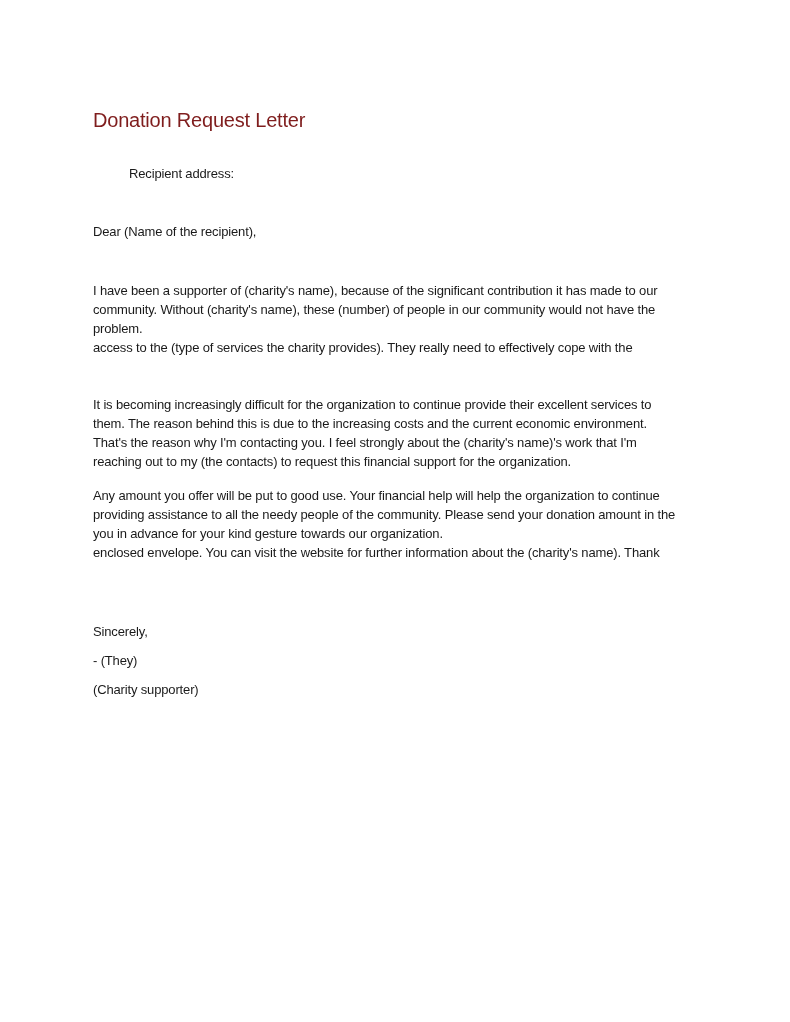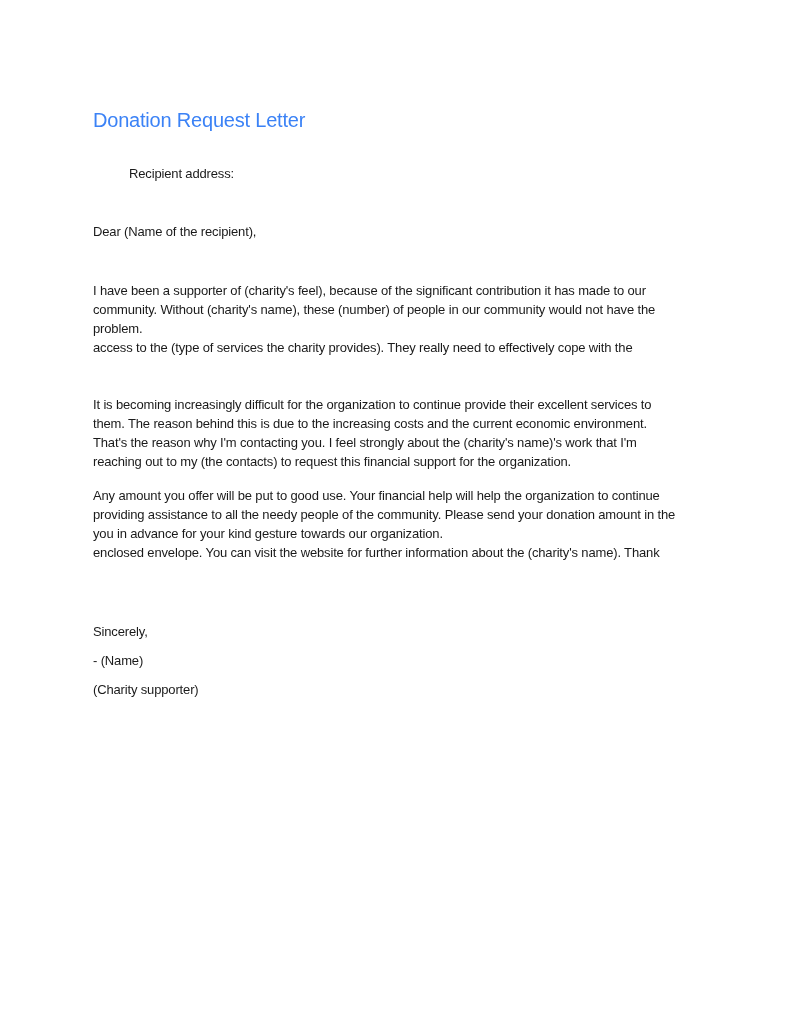"Donation Request Letter" .title { color: #3b82f6 -> #7f1d1d }
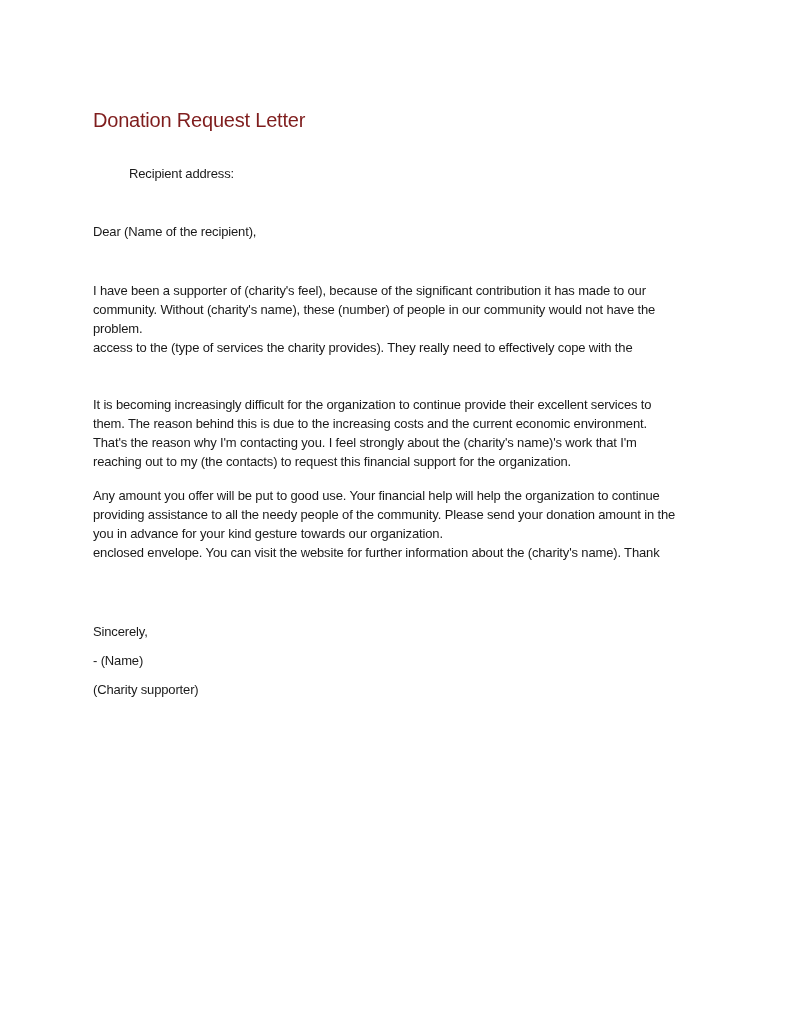"I have been a supporter" span { text: feel -> name }
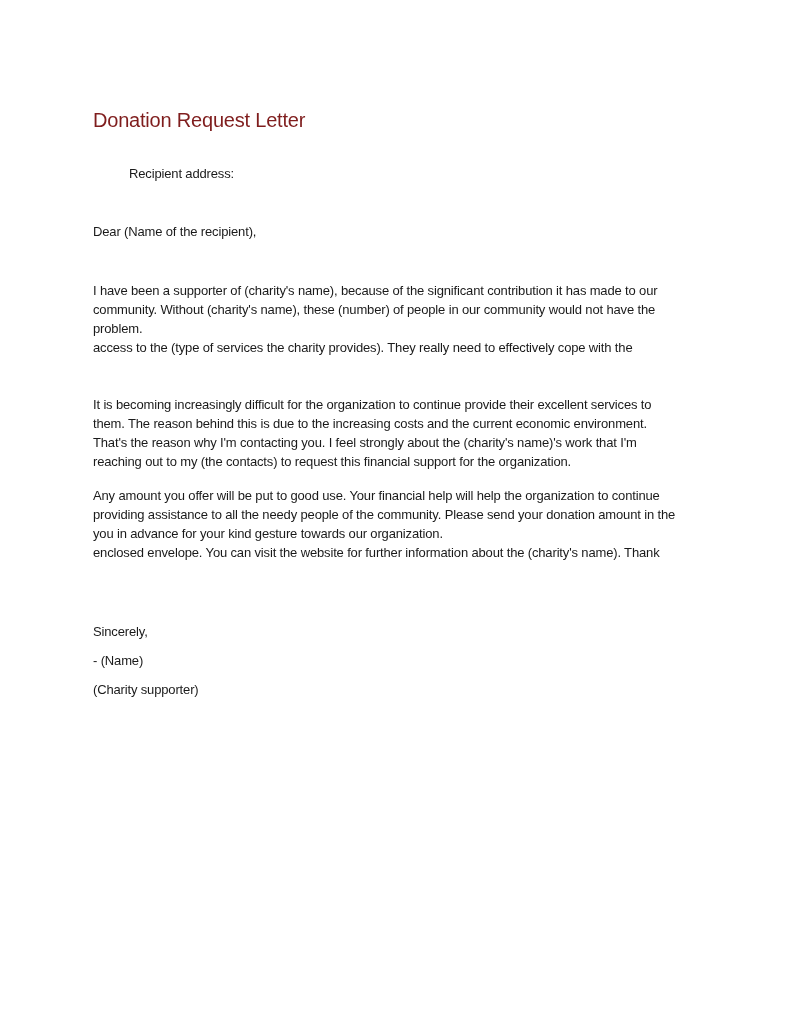"- (Name)" div.line { text: Name -> They }
